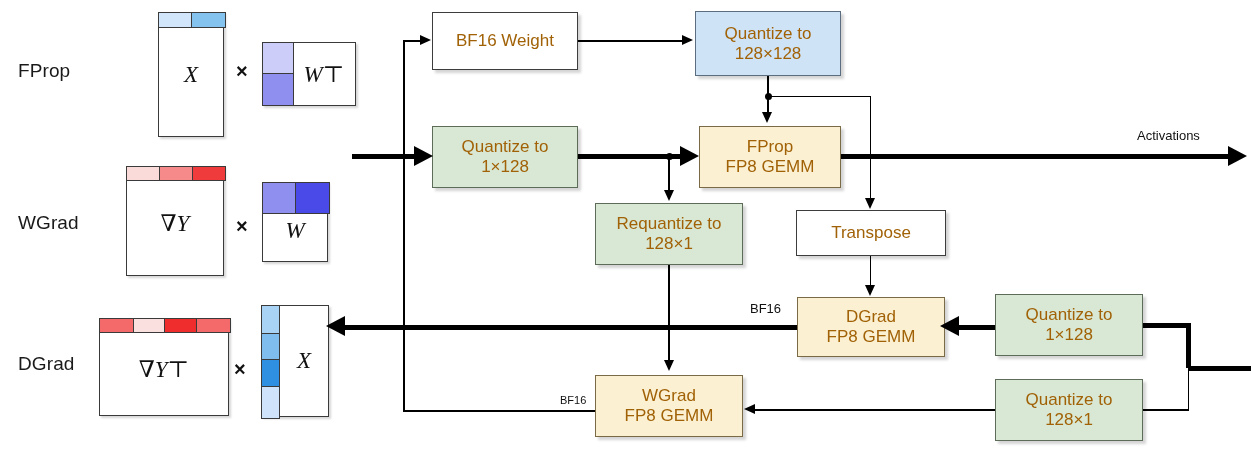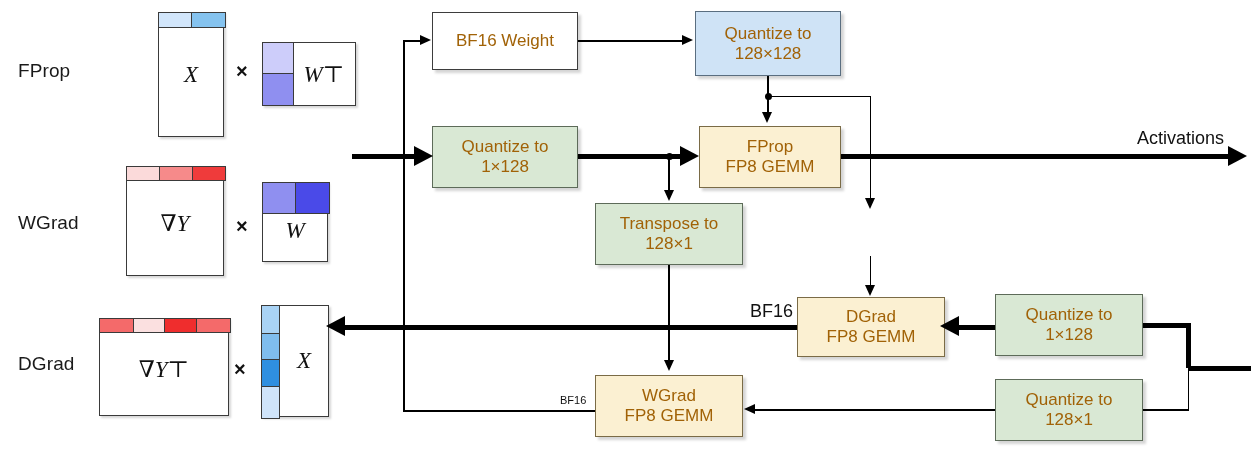"Activations" .edgelabel { font-size: 18px -> 13px }
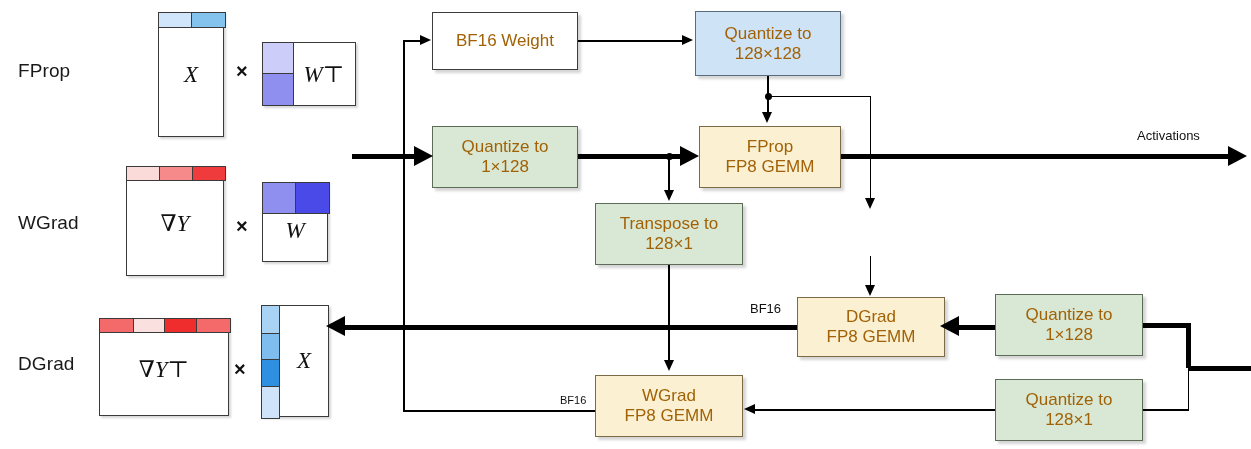"Transpose to" span { text: Transpose -> Requantize }
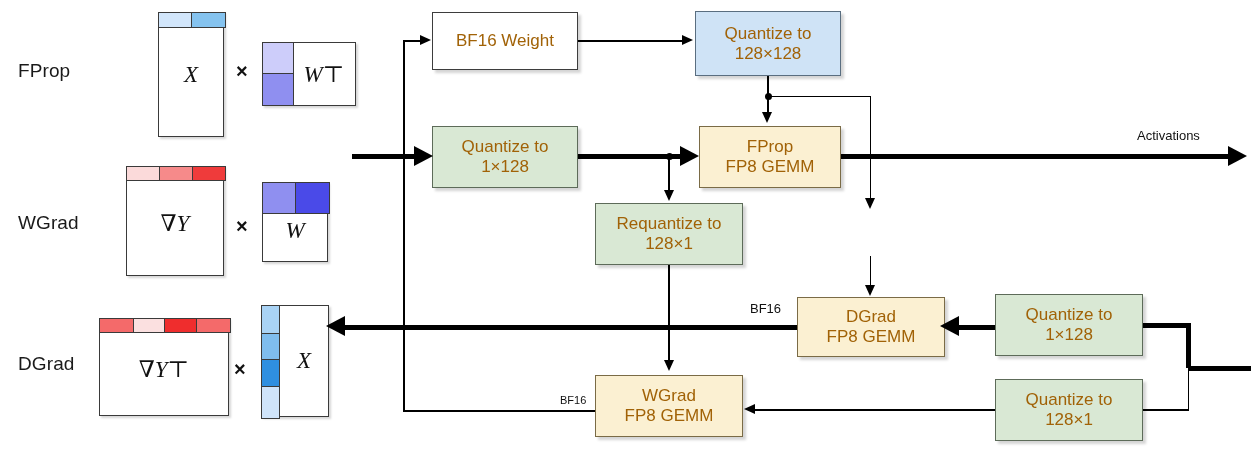"Transpose" div.box { html: none -> <div> <span>Transpose</span> </div> }
